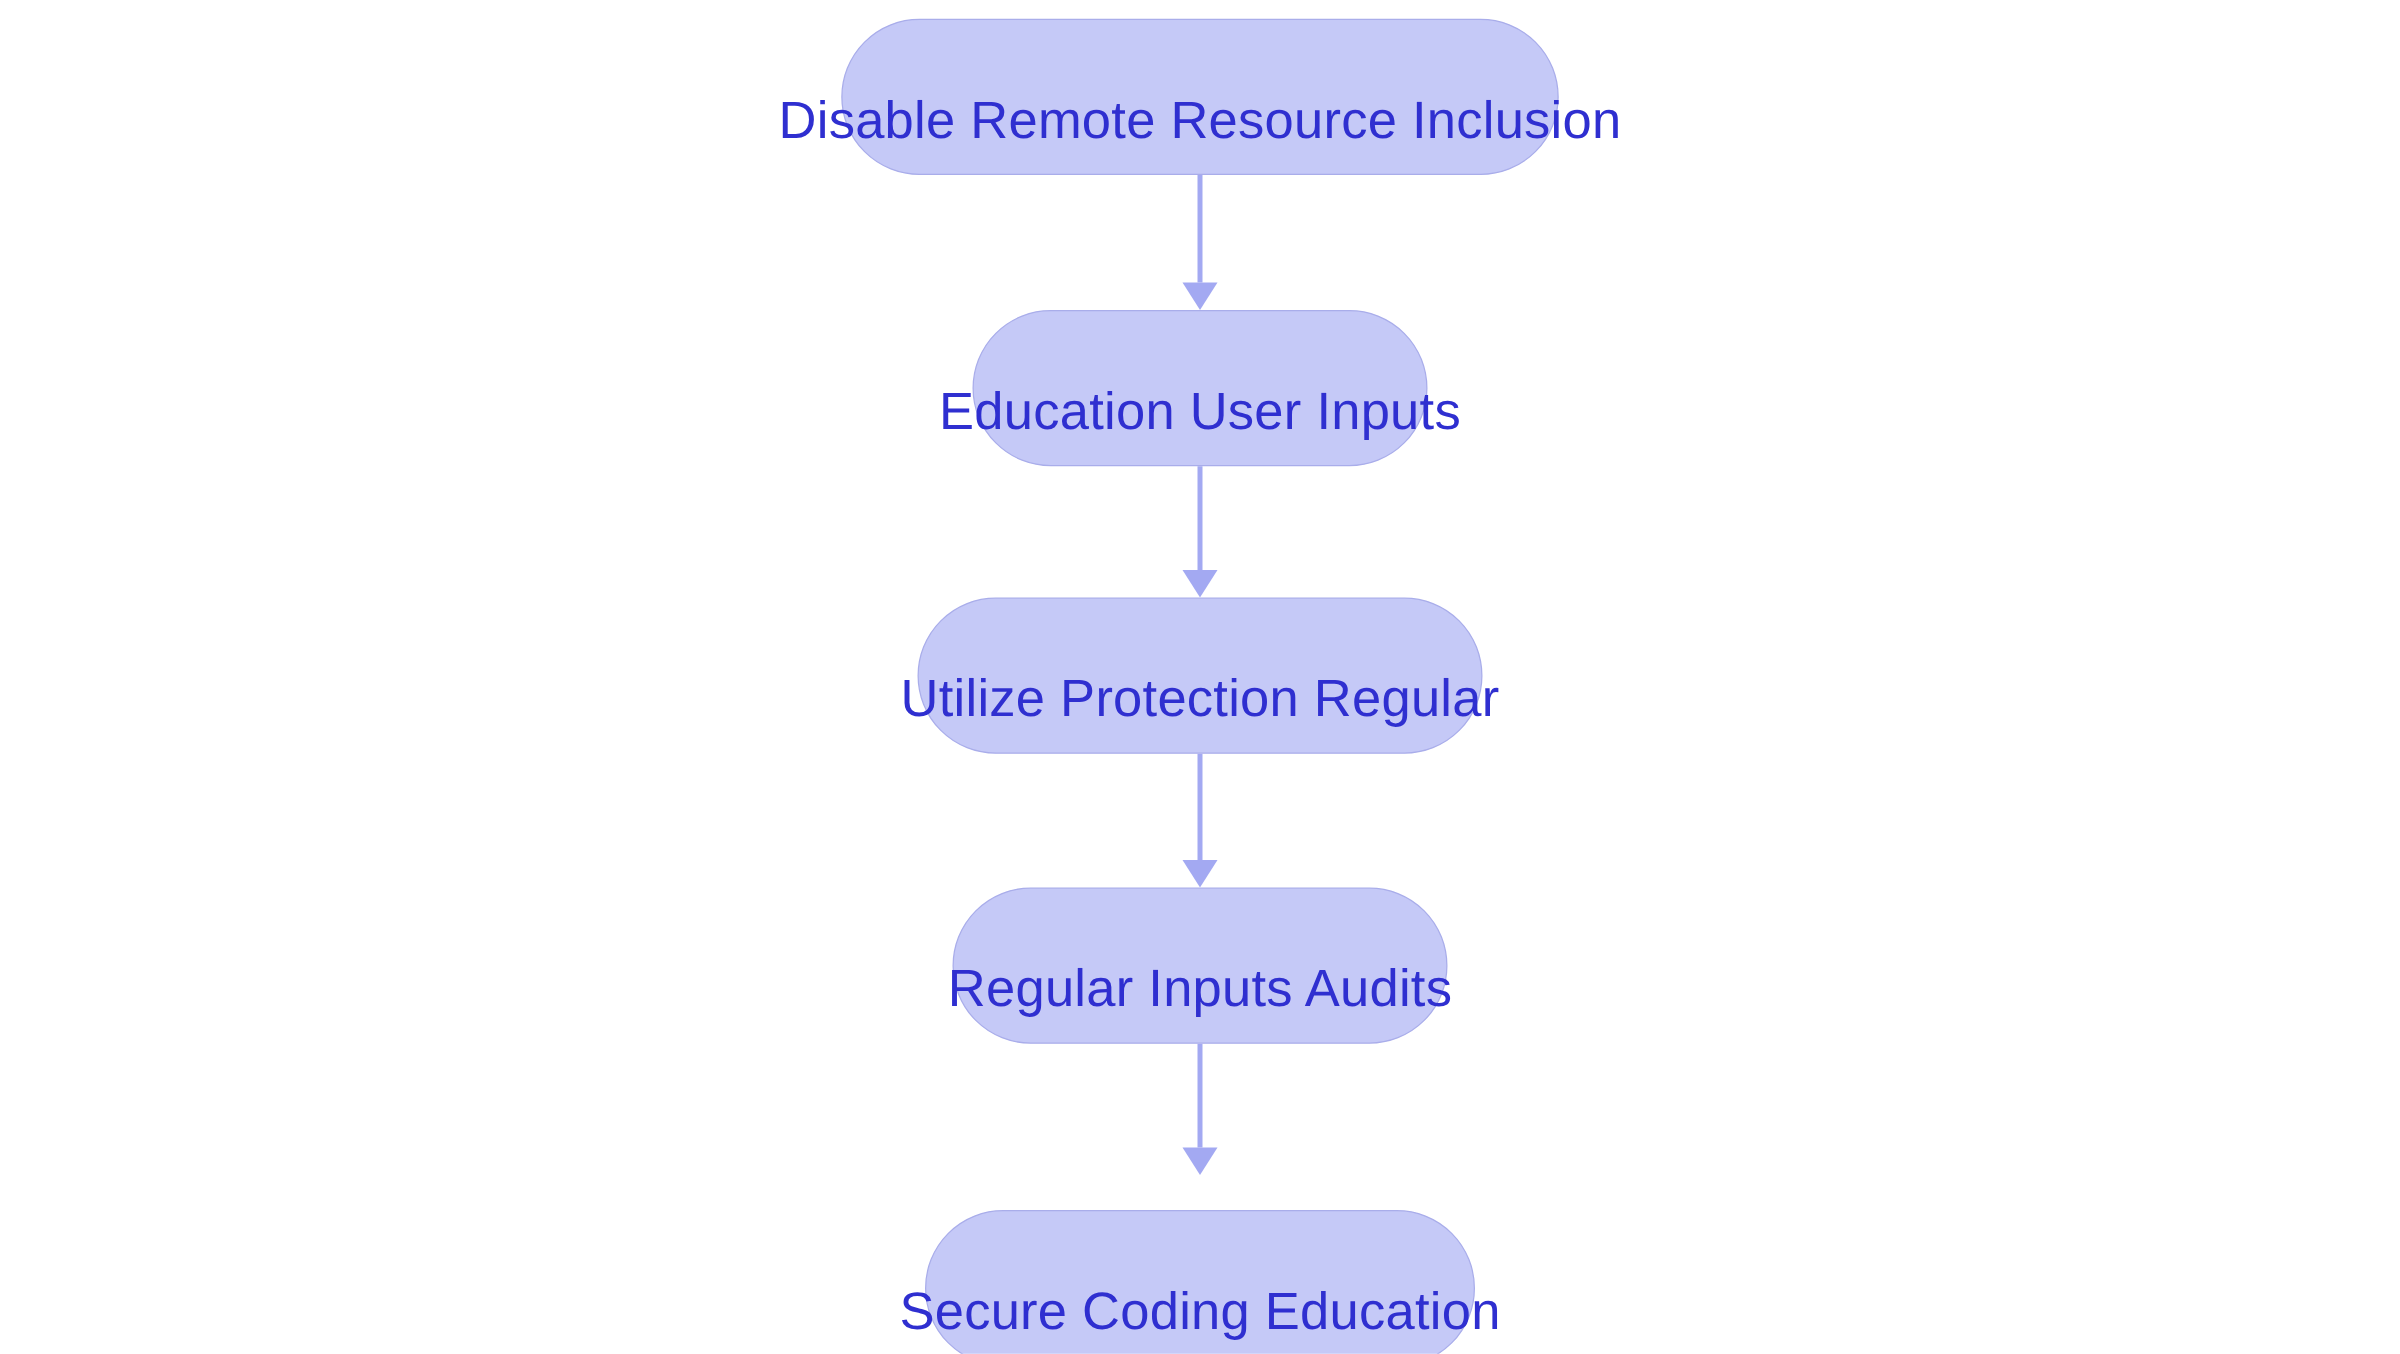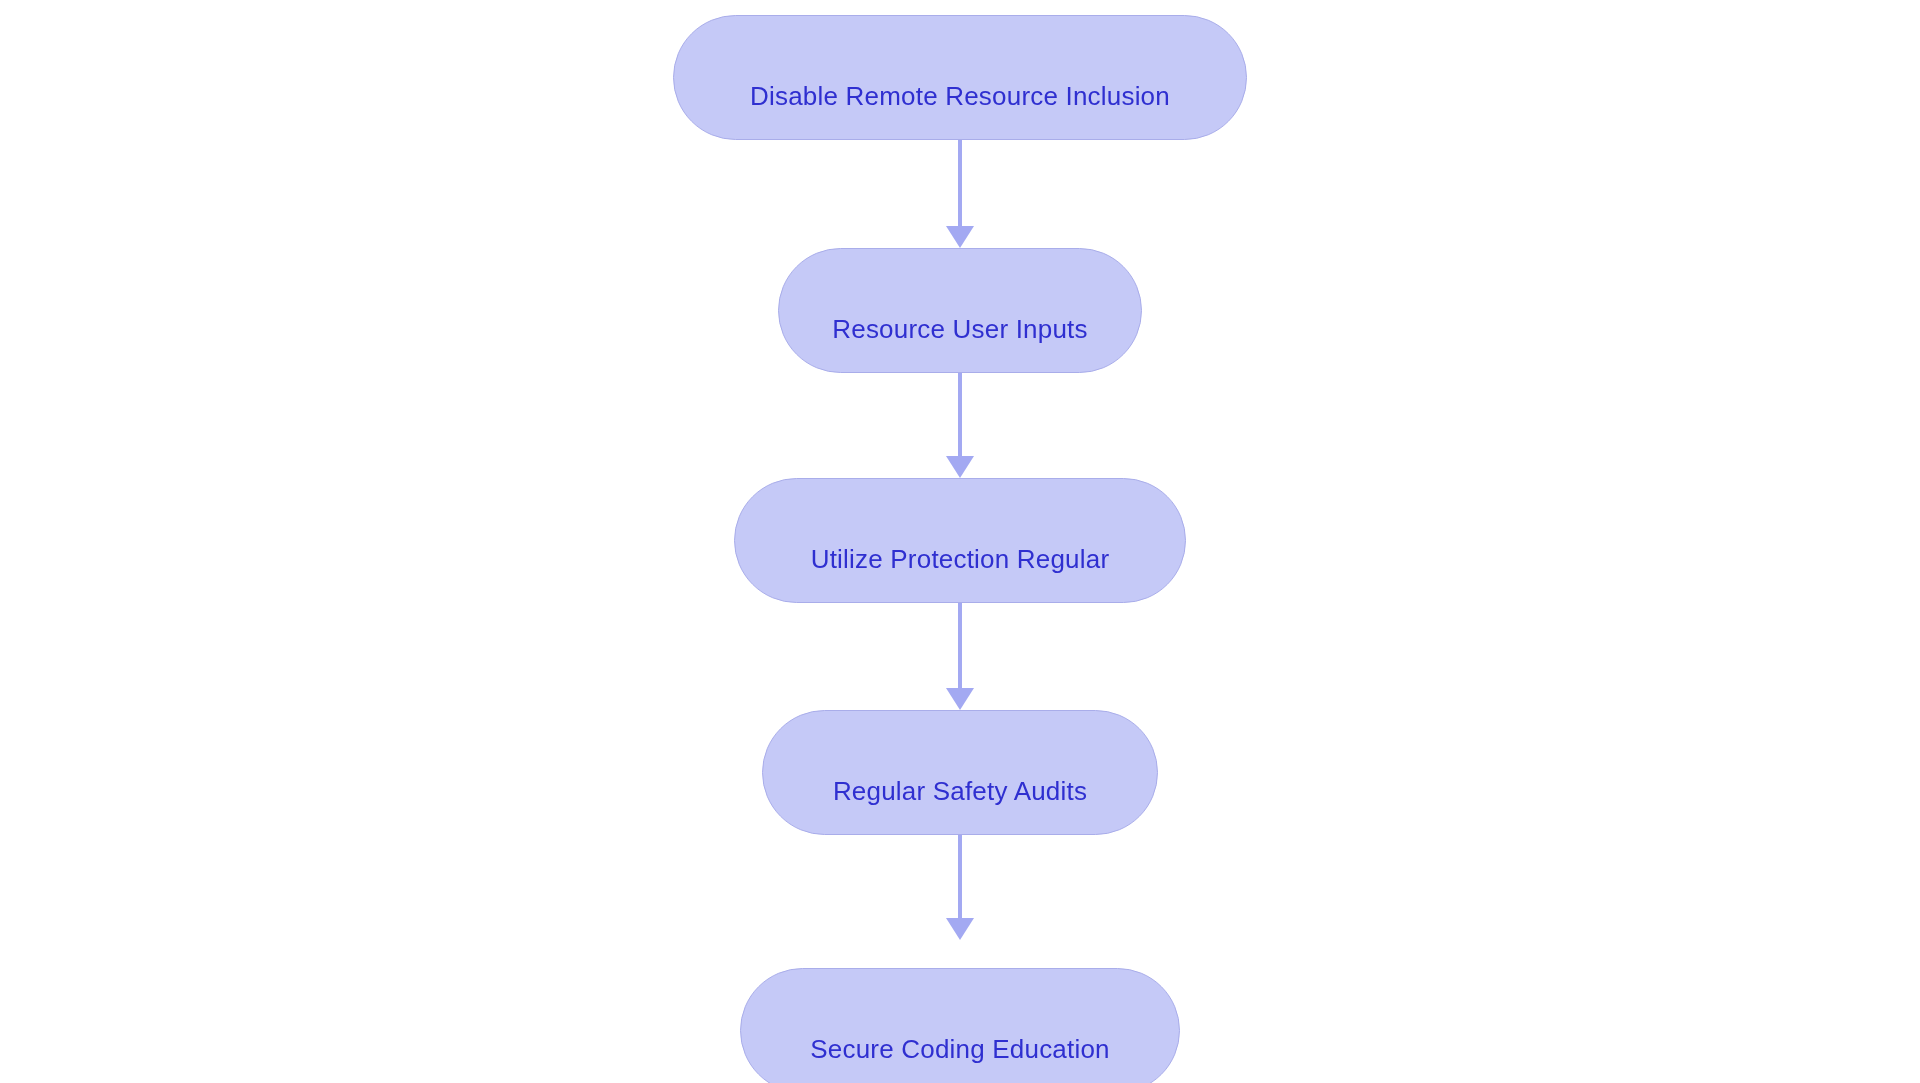"Disable Remote Resource Inclusion" .flow-node-label { font-size: 26px -> 42px }
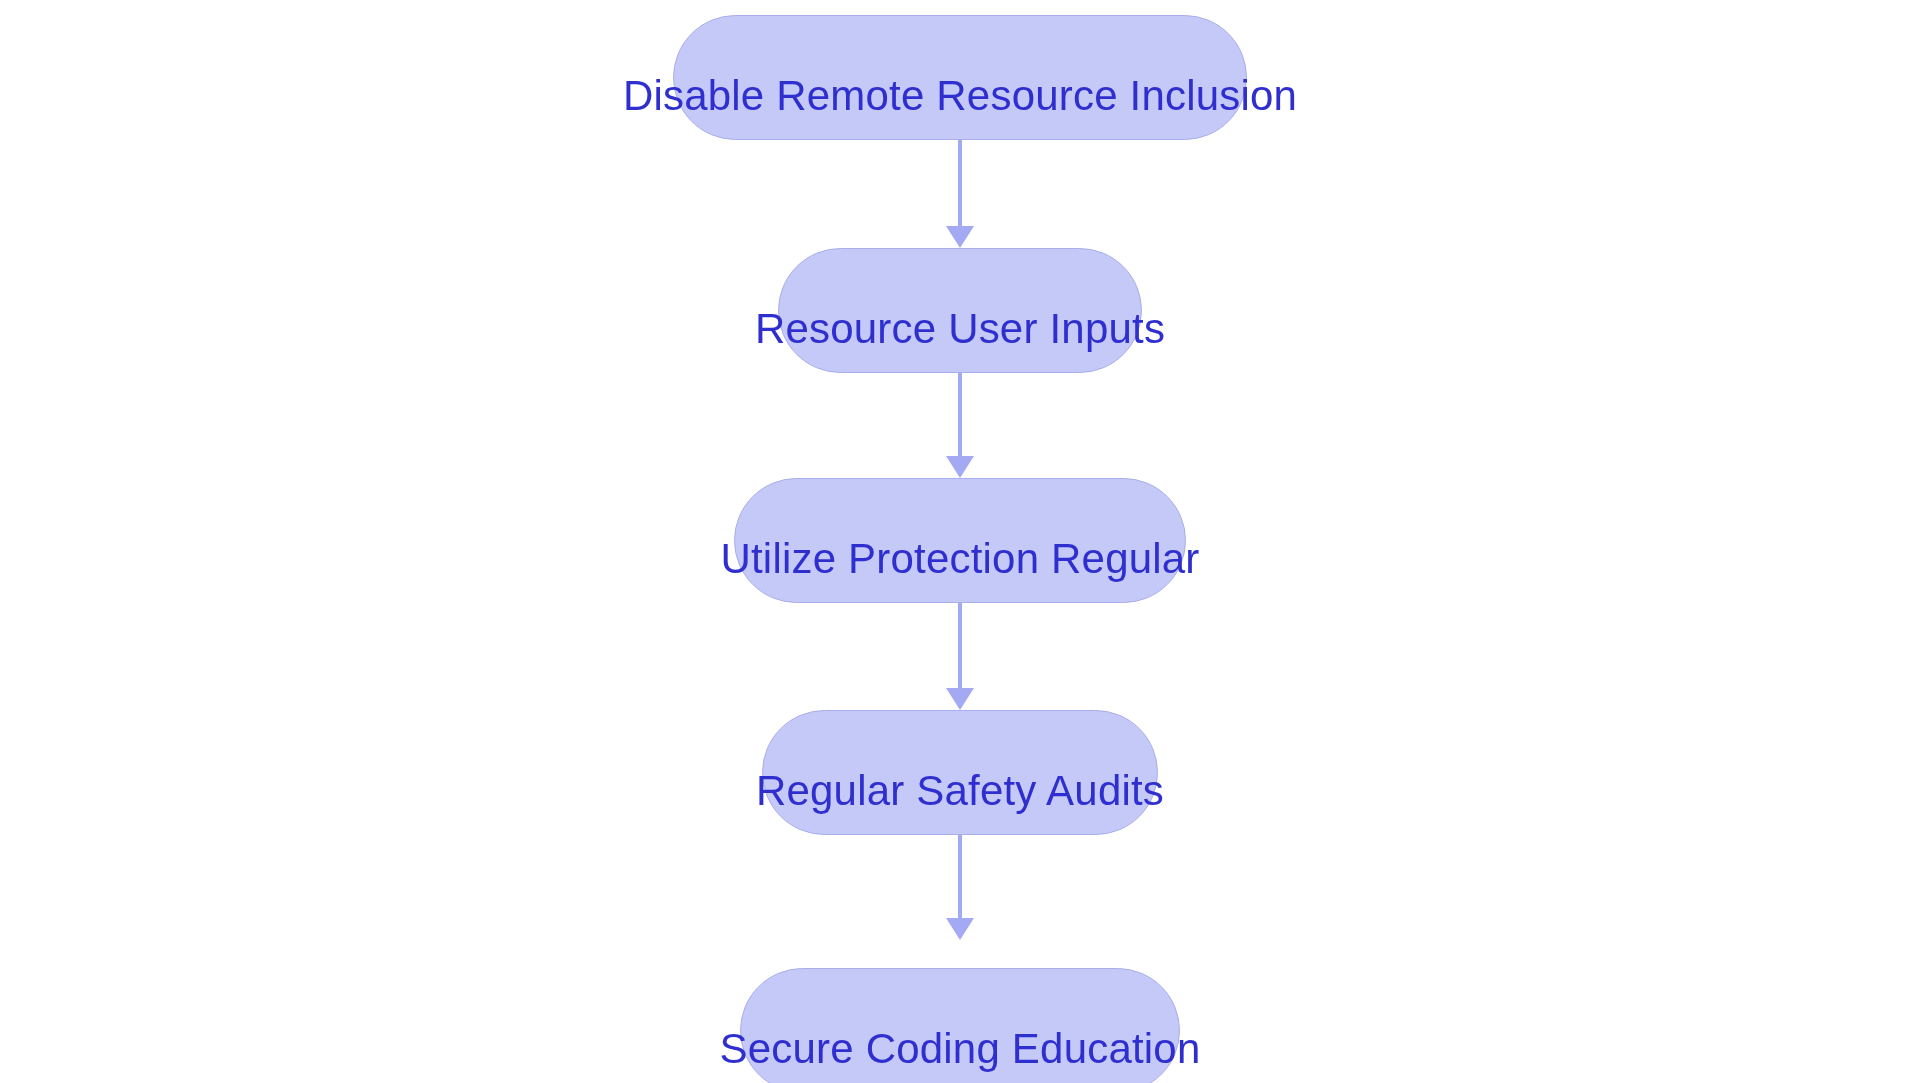"Resource User Inputs" span.flow-node-label { text: Resource -> Education }
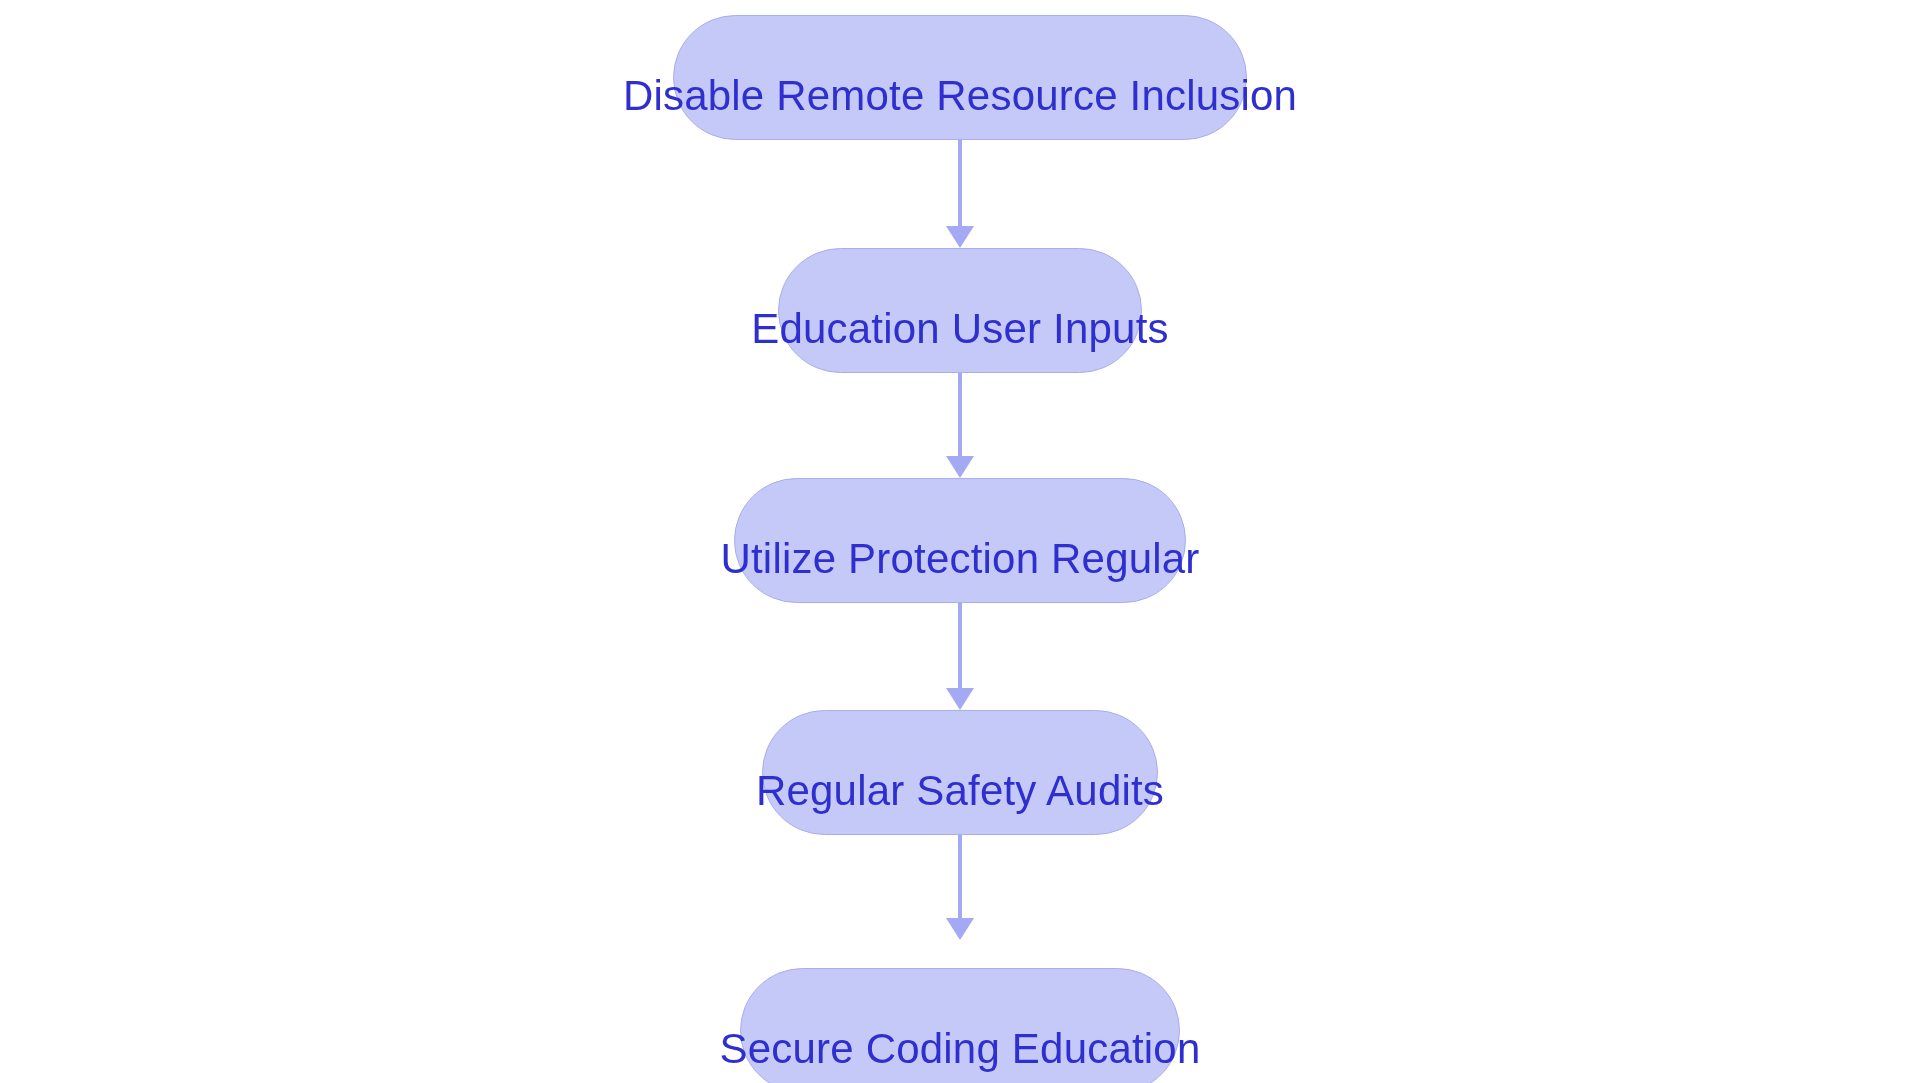"Regular Safety Audits" span.flow-node-label { text: Safety -> Inputs }
